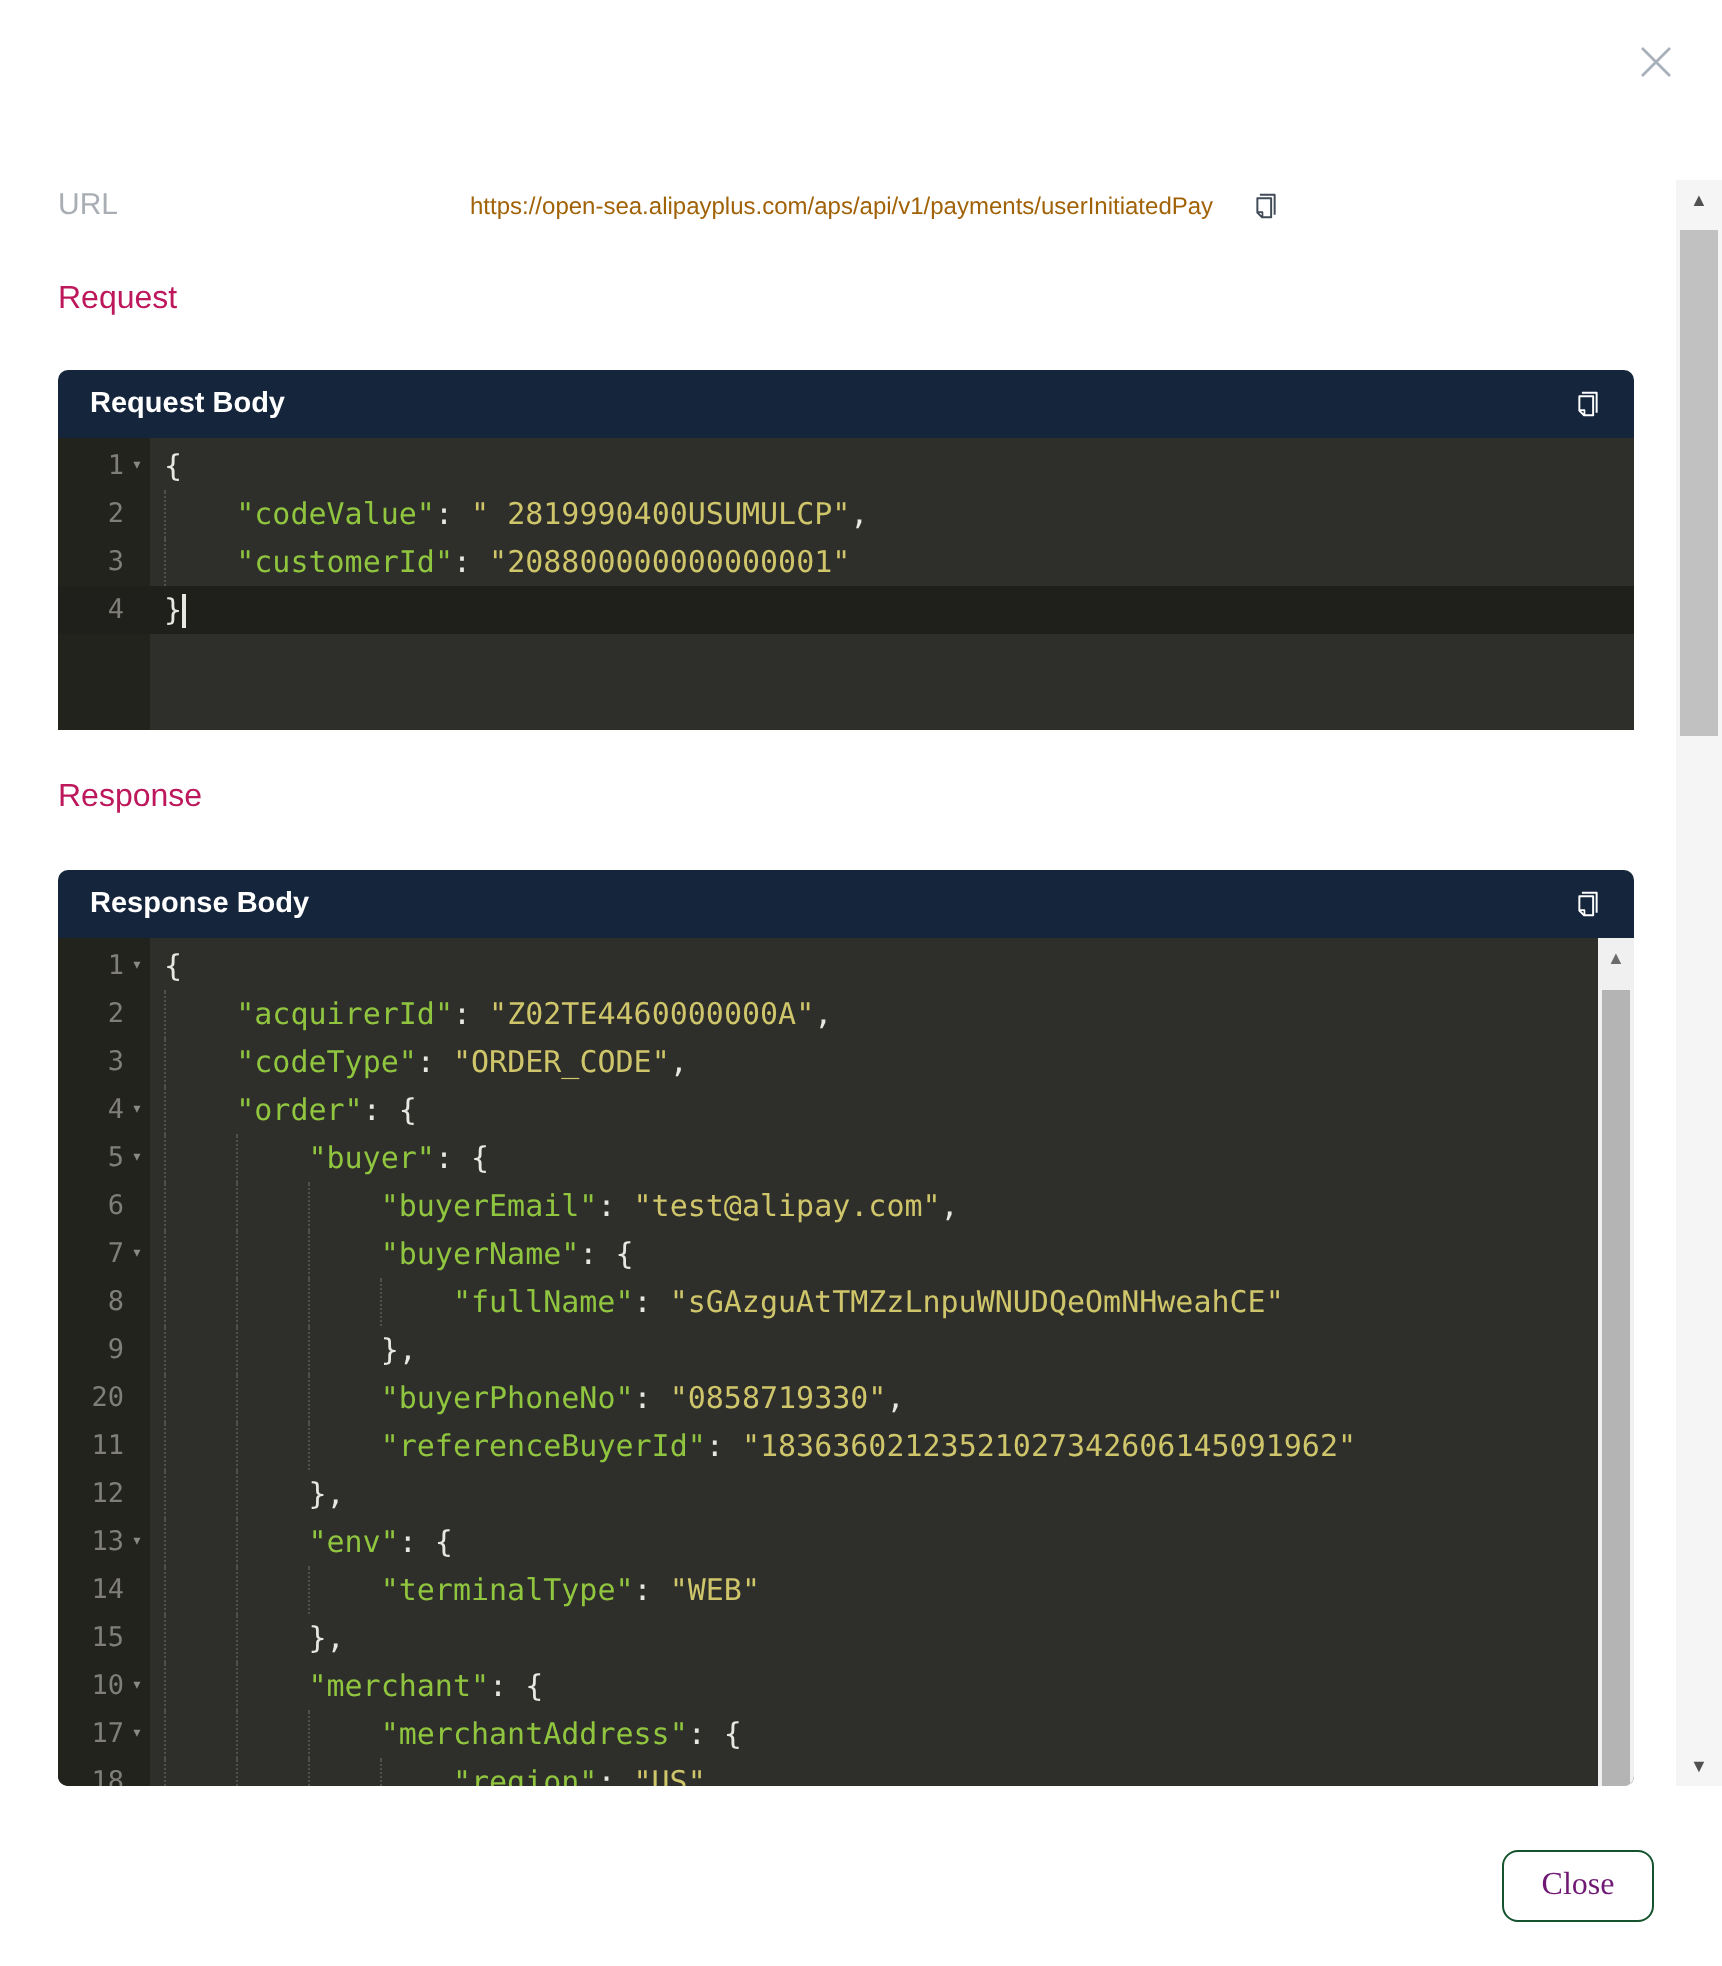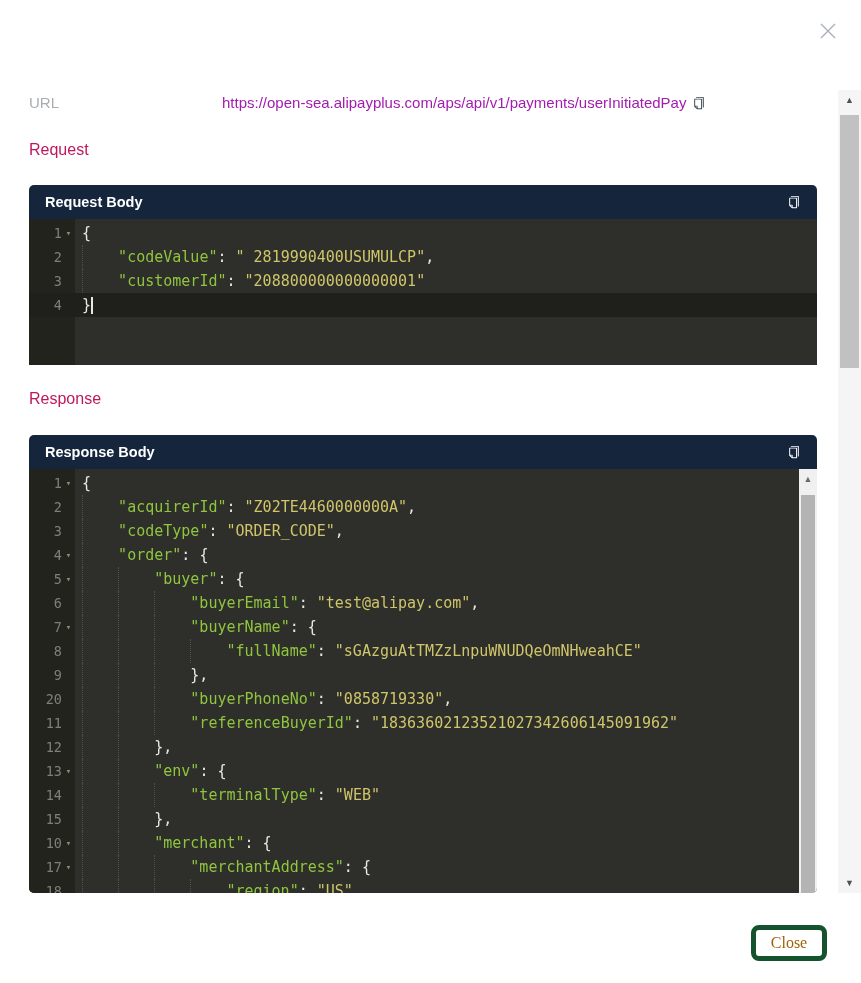"URL" .url-row { gap: none -> 13px }
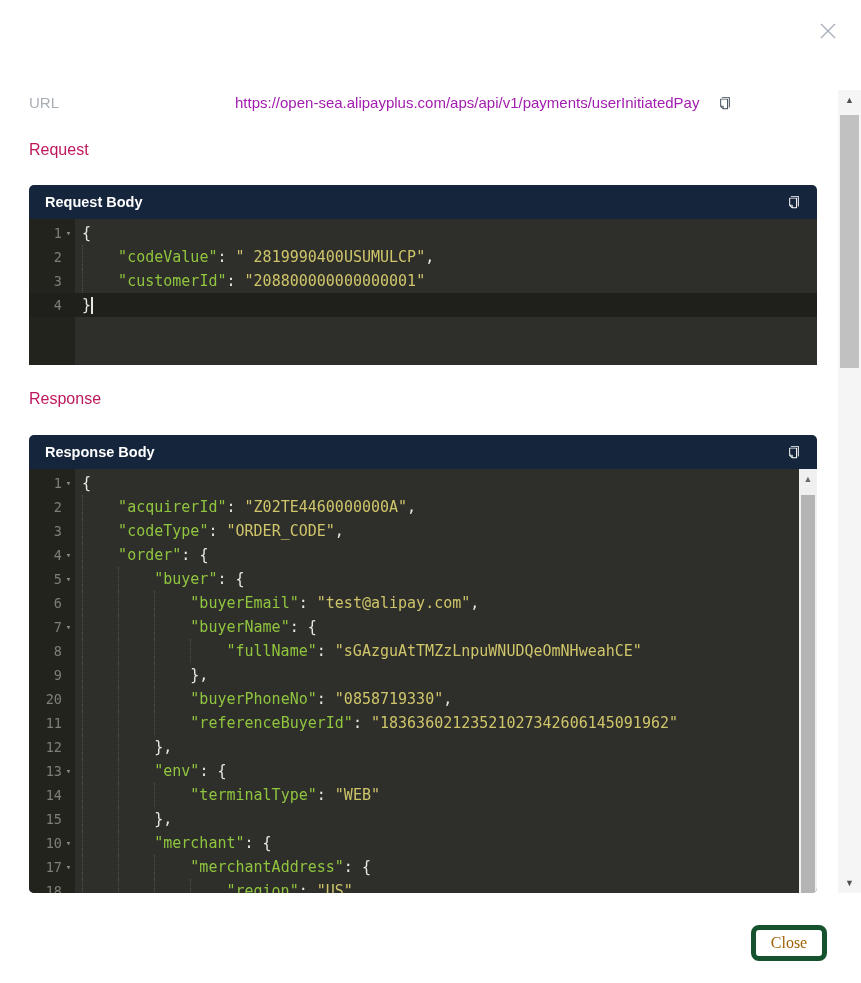"https://open-sea.alipayplus.com/aps/api/" .url-value { color: #a21caf -> #a16207; font-size: 15px -> 12px }
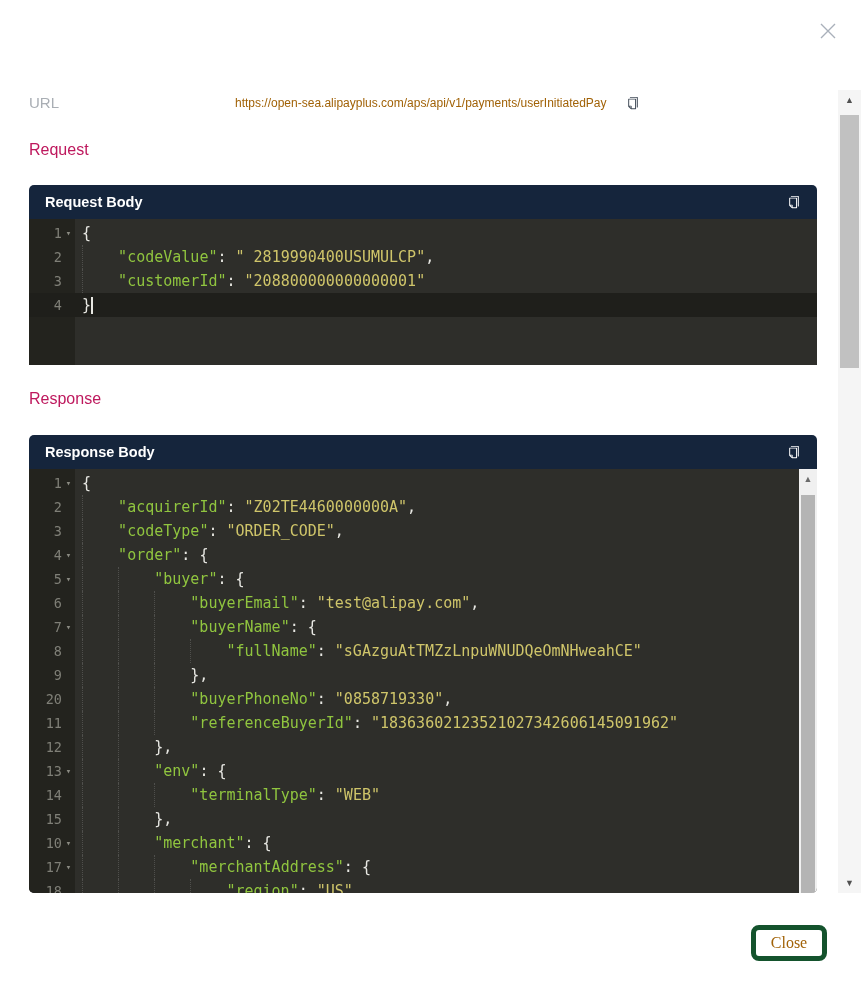"Close" .close-btn { border: 5px solid #14532d -> 1px solid #14532d; color: #a16207 -> #701a75 }
